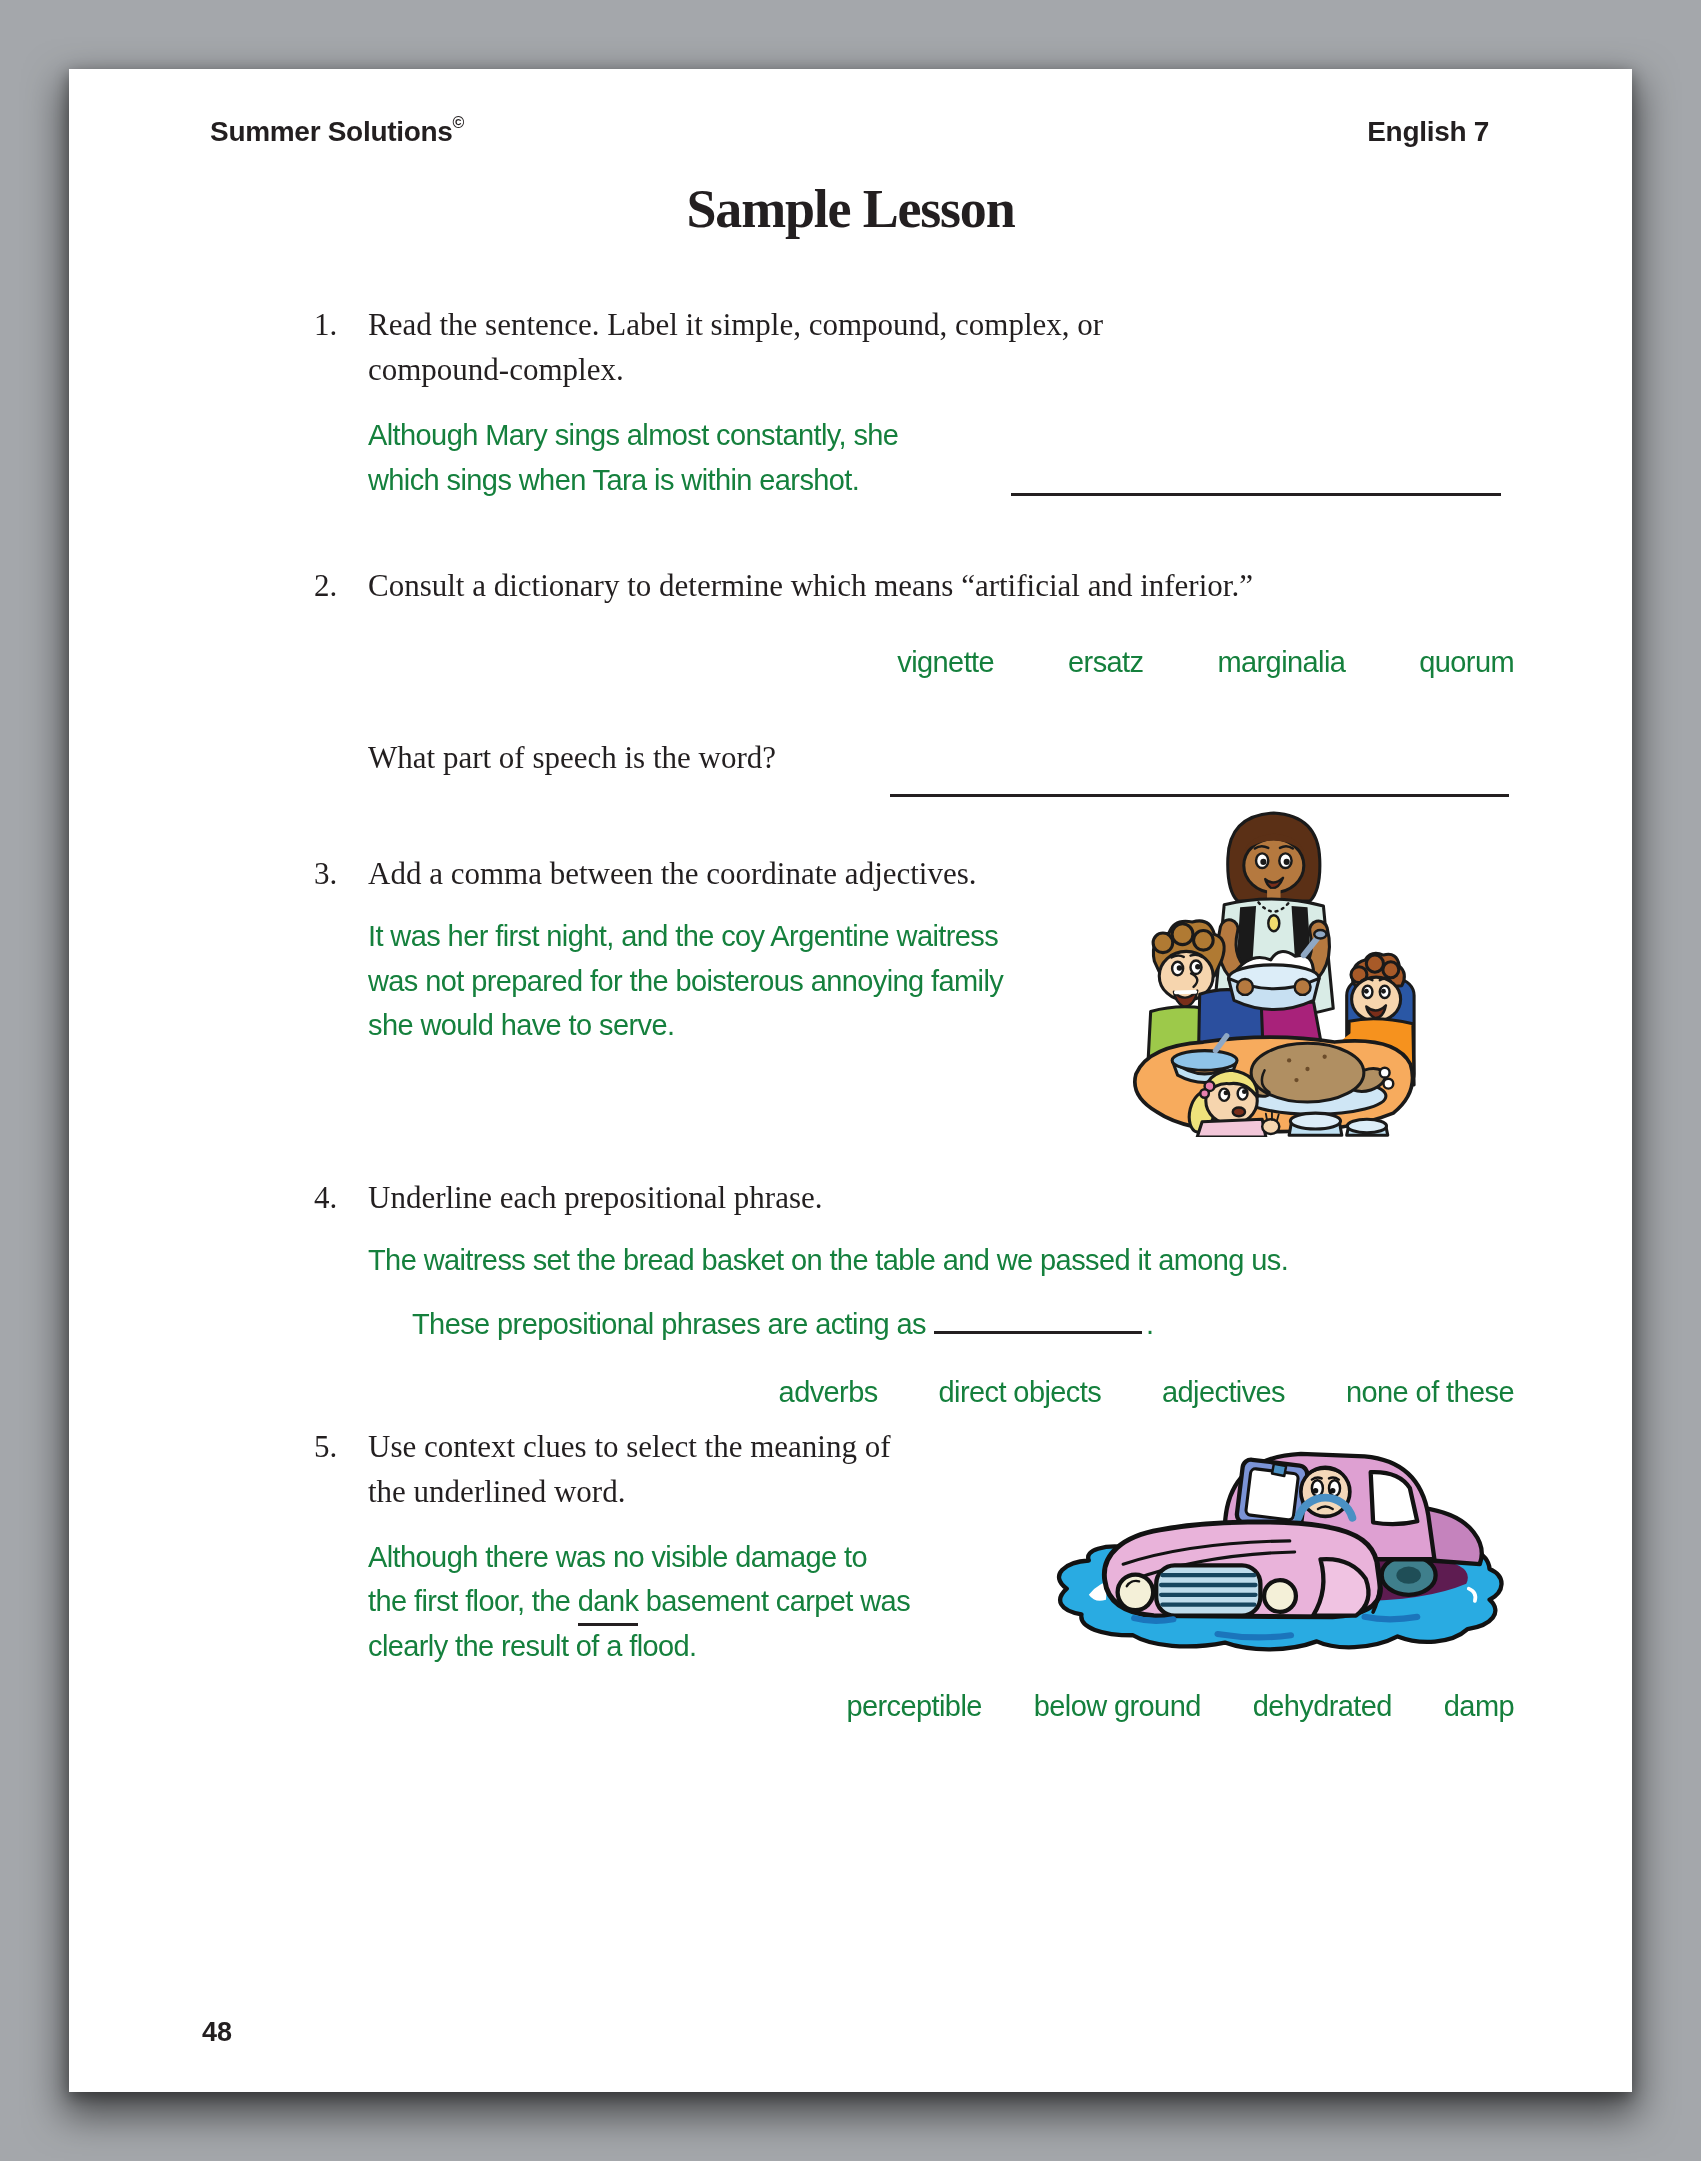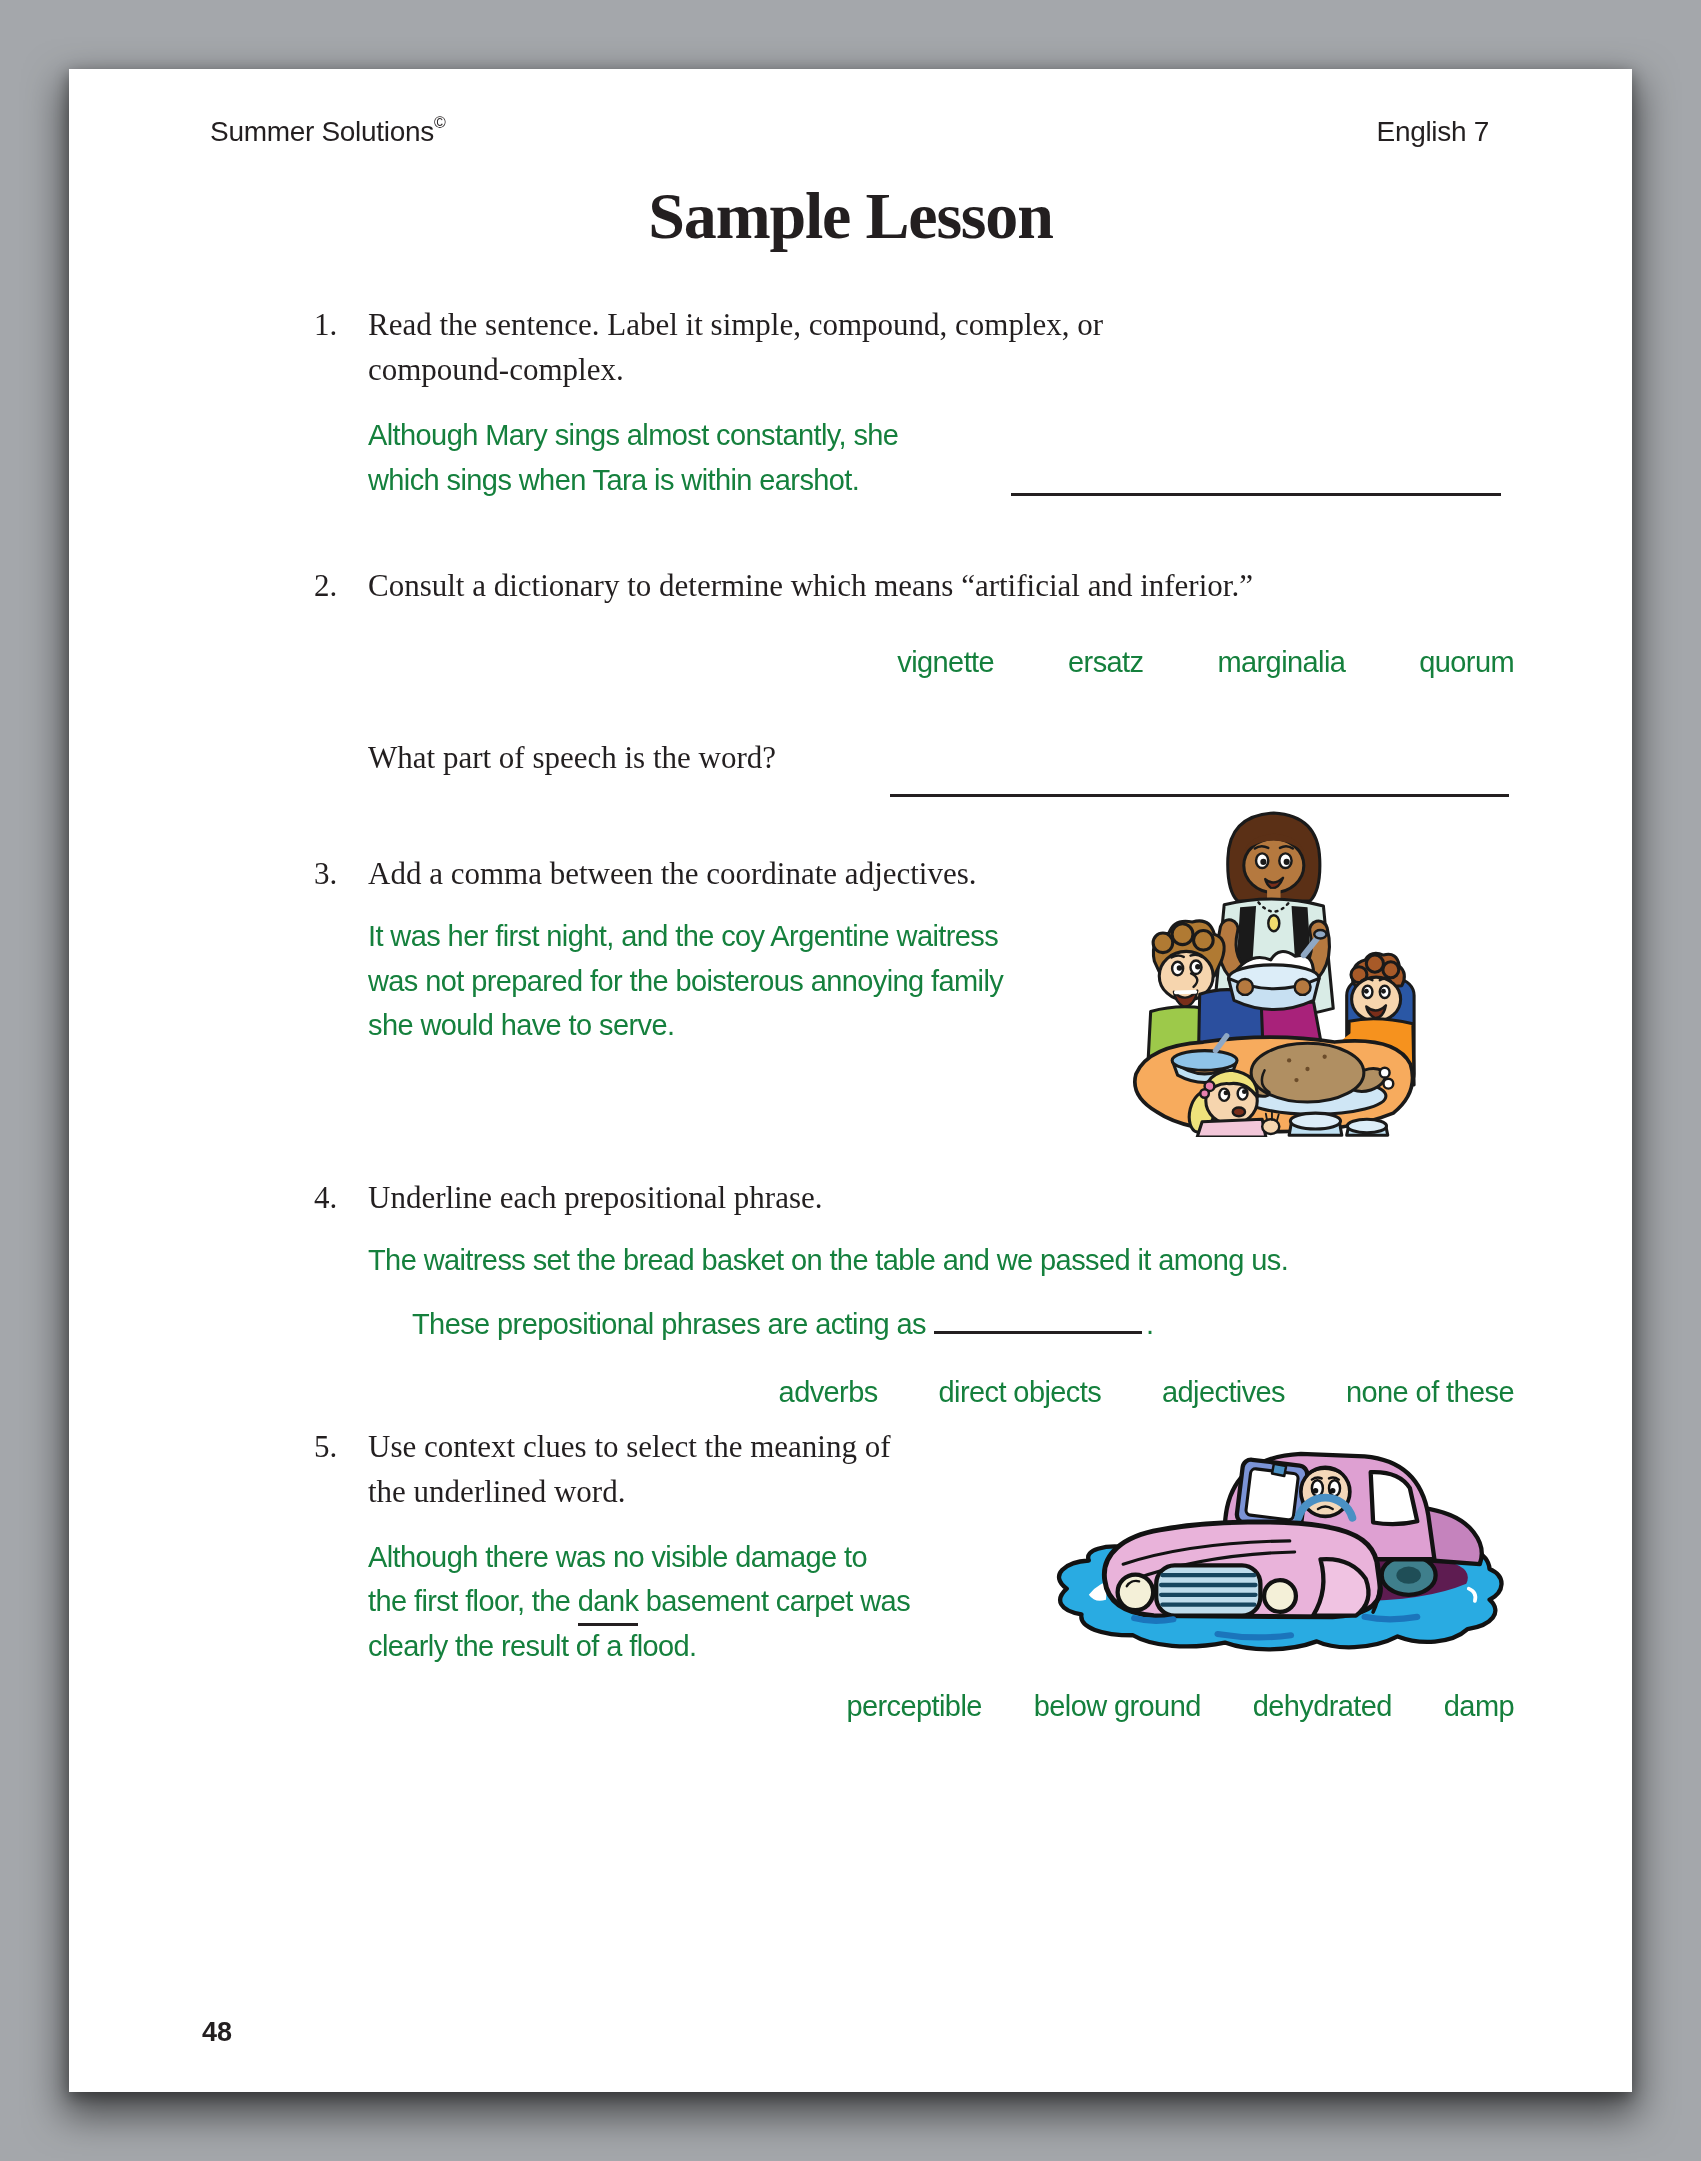"Summer Solutions©" .header-text { font-weight: normal -> bold }
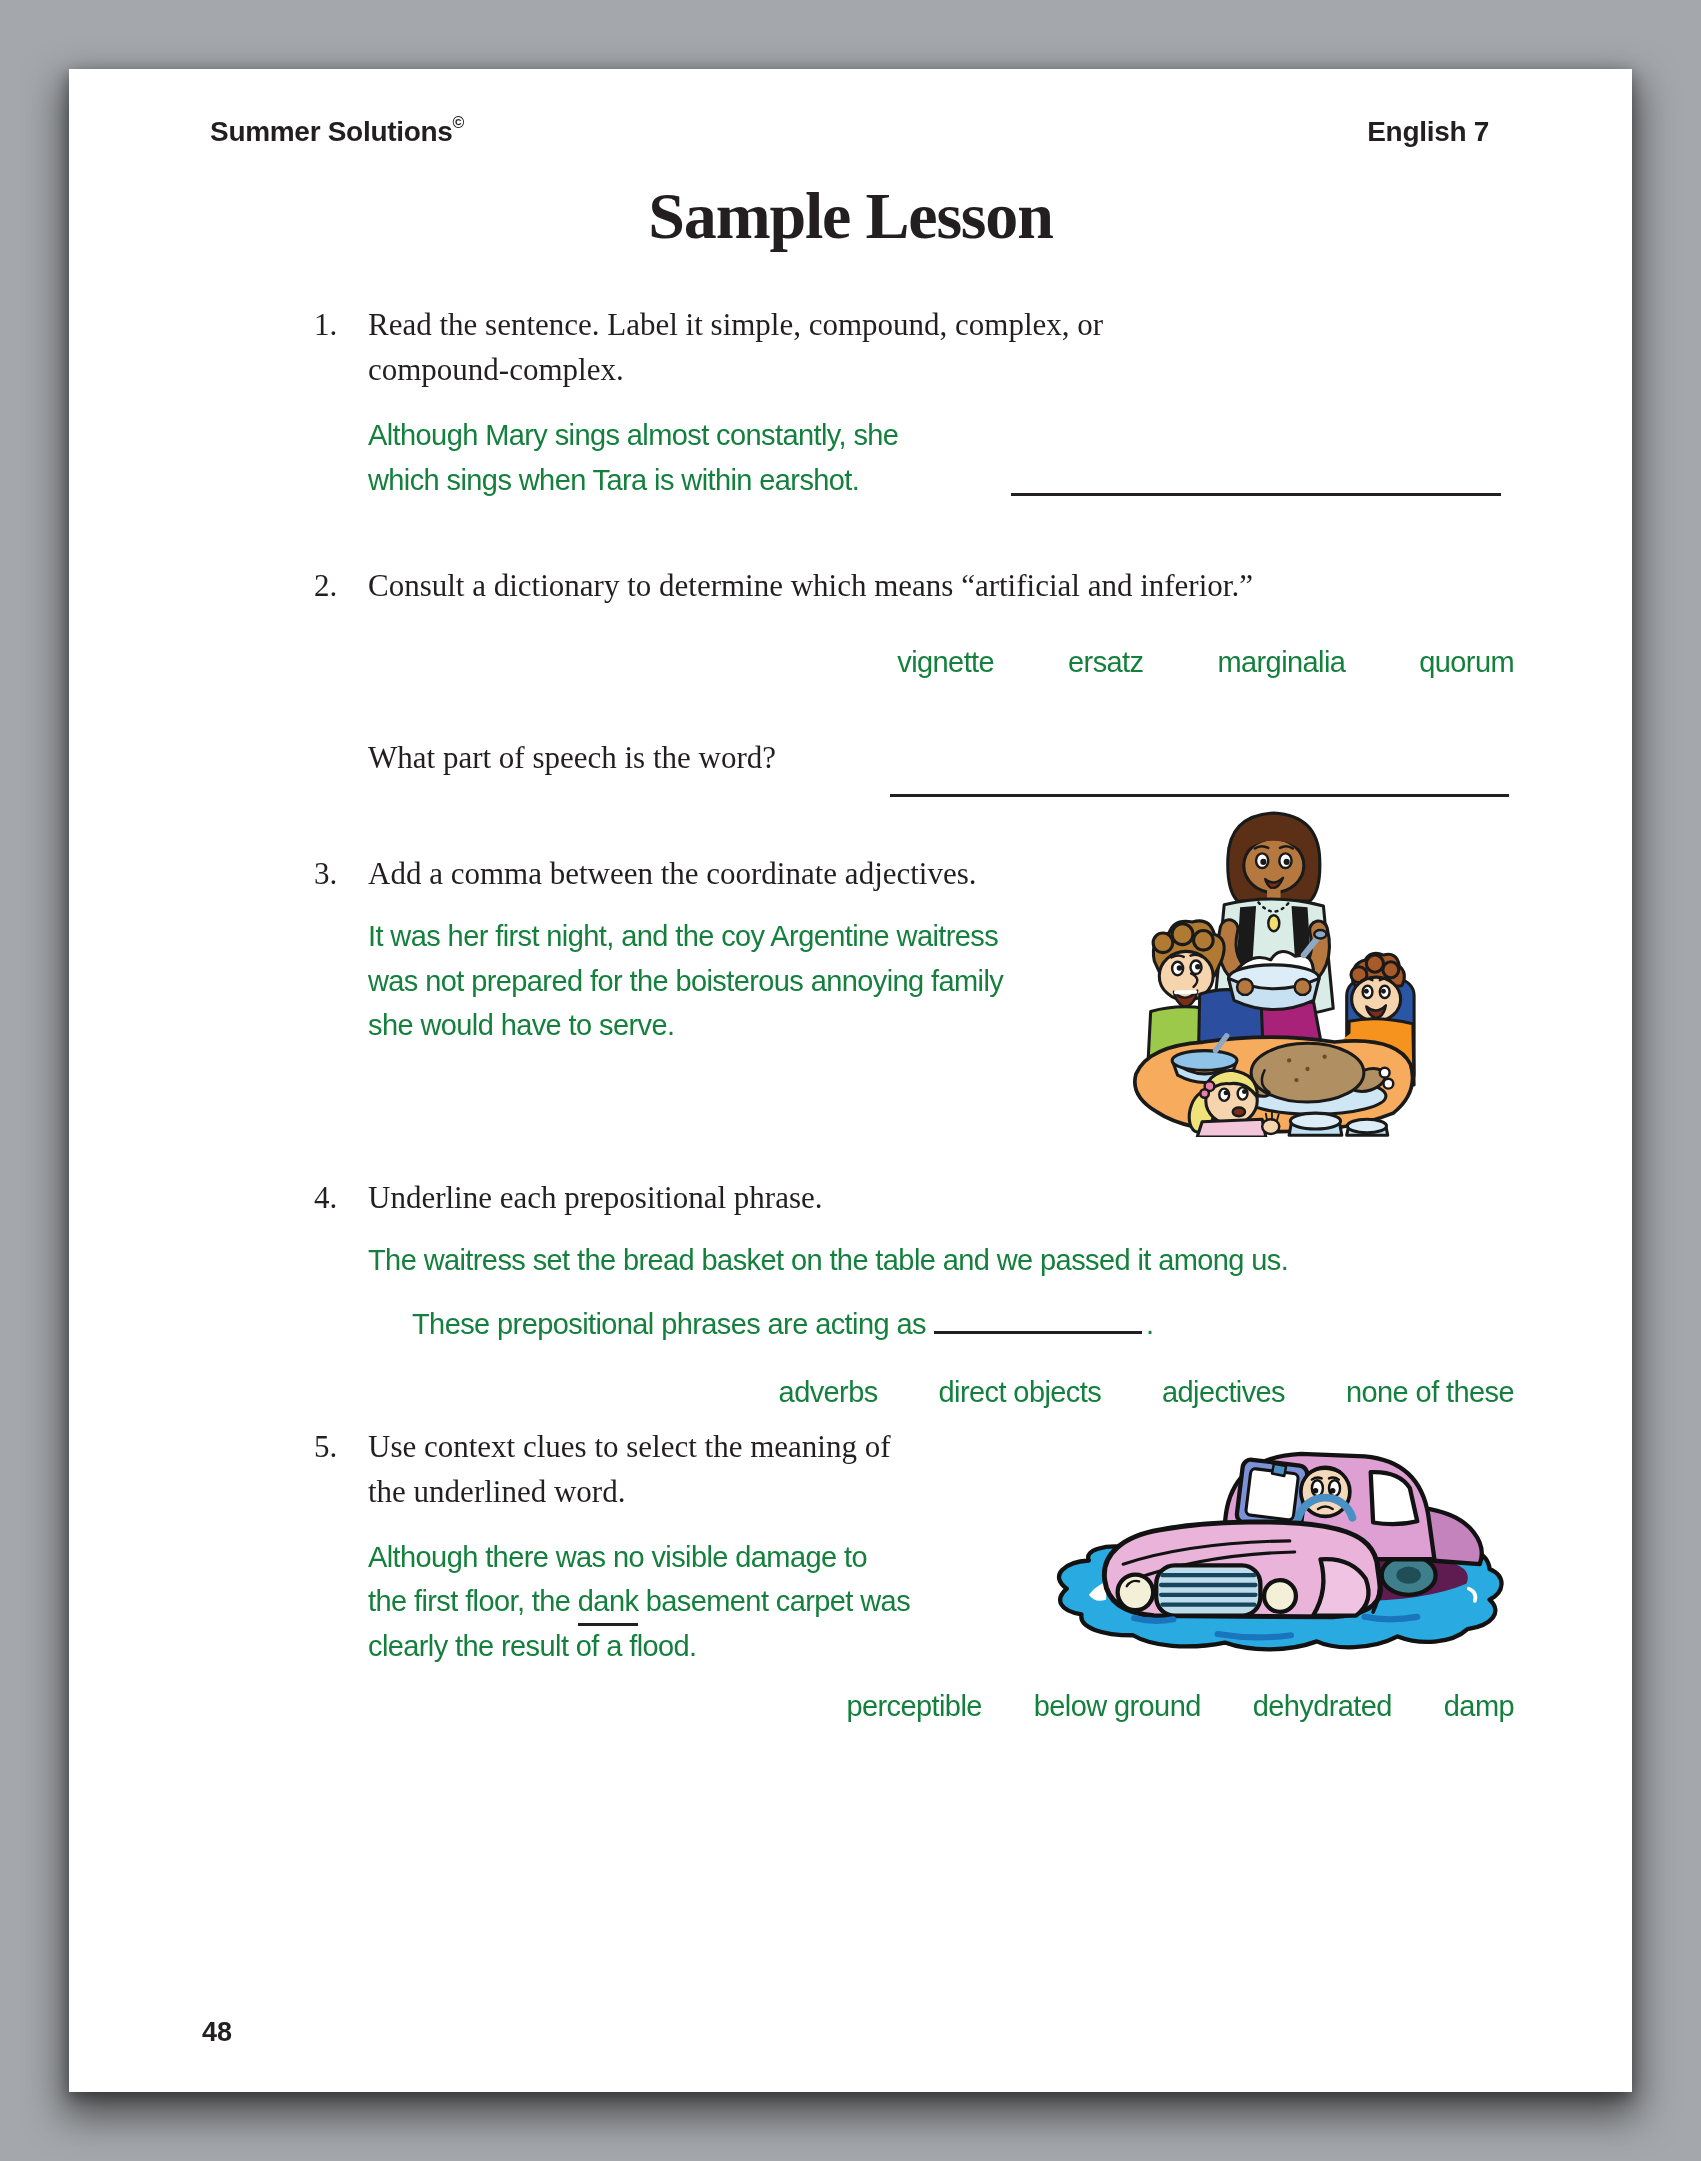"Sample Lesson" .title { font-size: 66px -> 54px }
